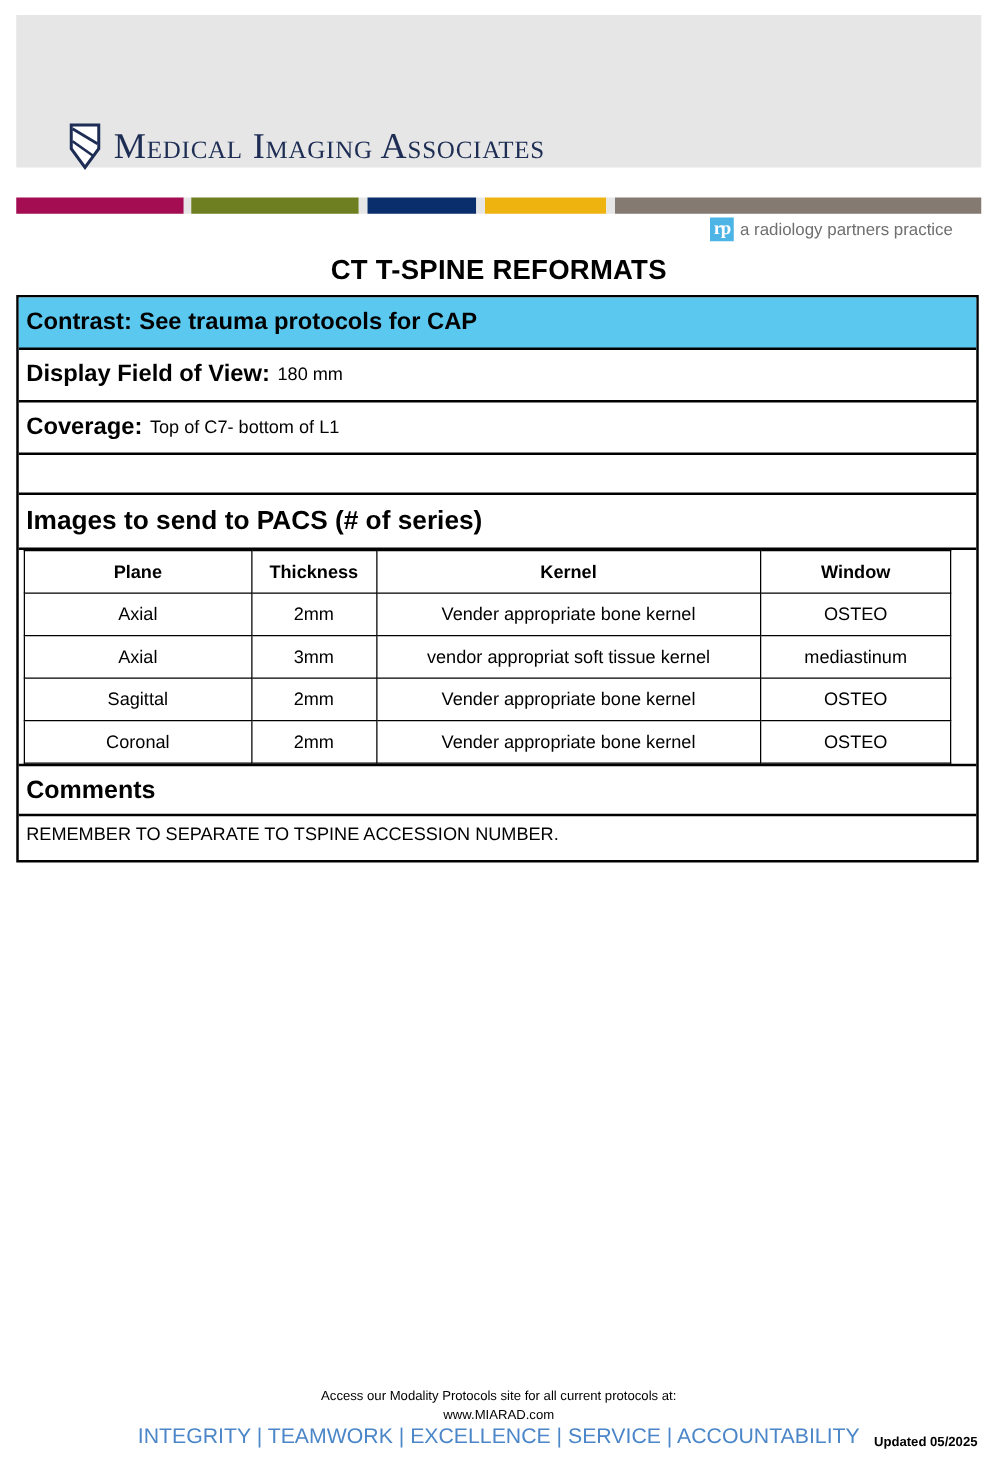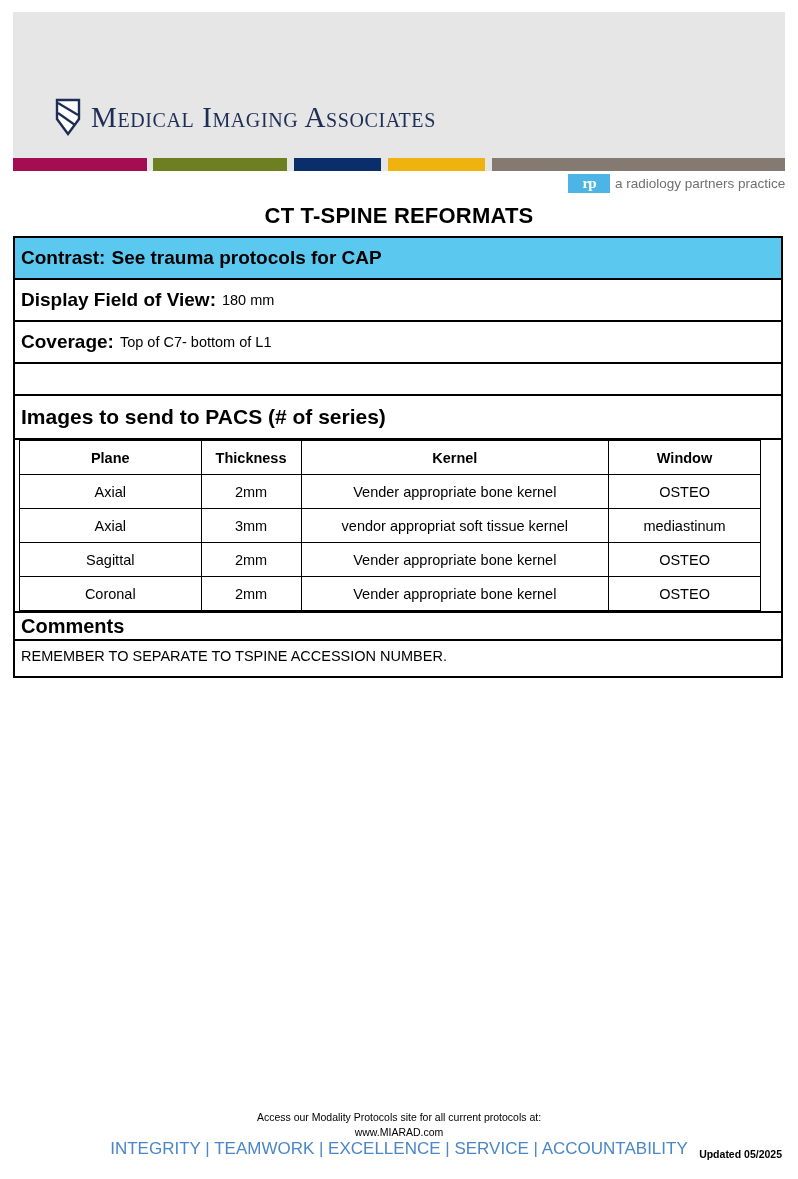"Medical Imaging Associates" #header-band { height: 146px -> 122px }
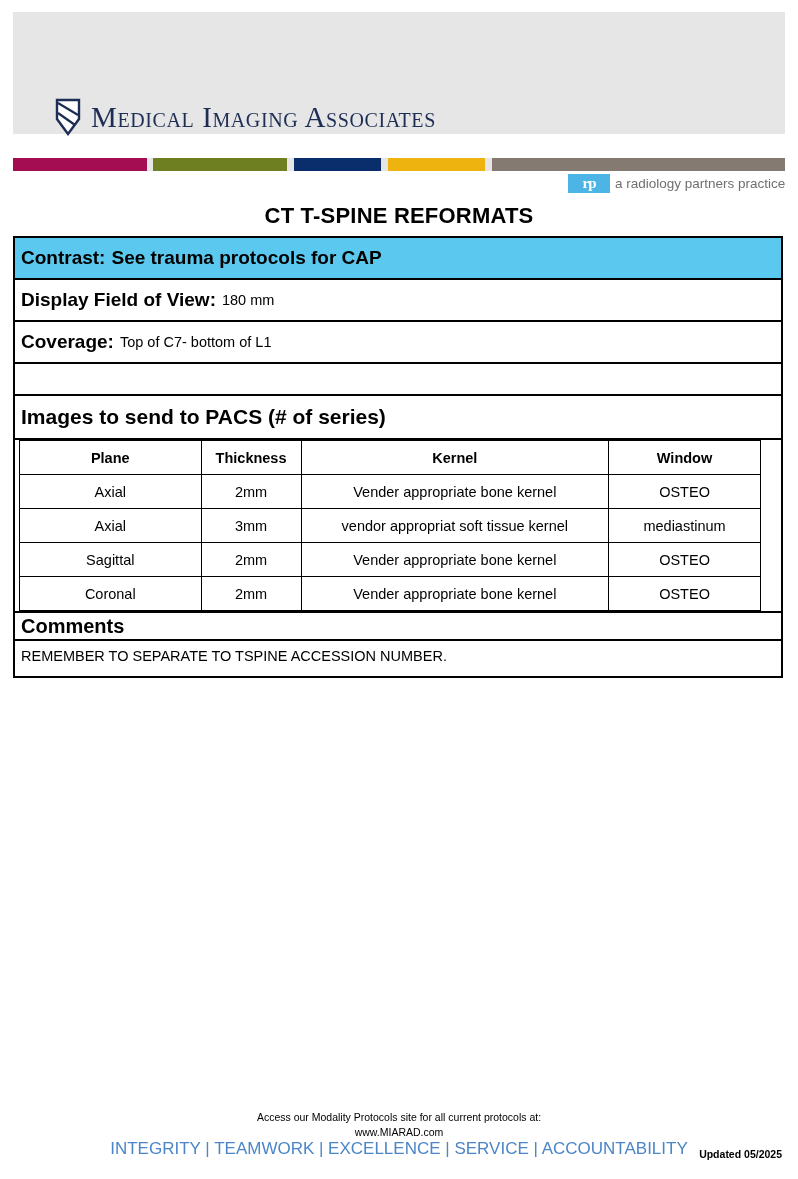"rp" #rp-mark { width: 42px -> 19px }
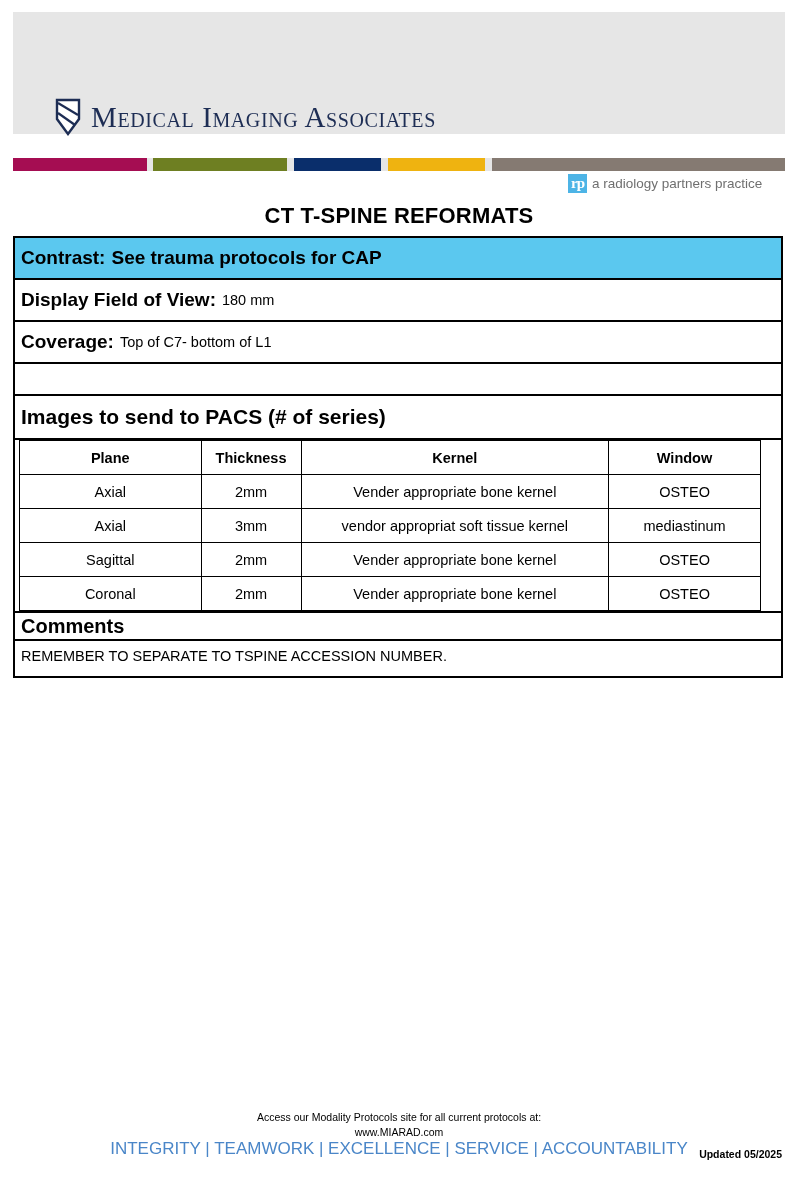"Comments" #row-comments-hdr { height: 28px -> 40px }
